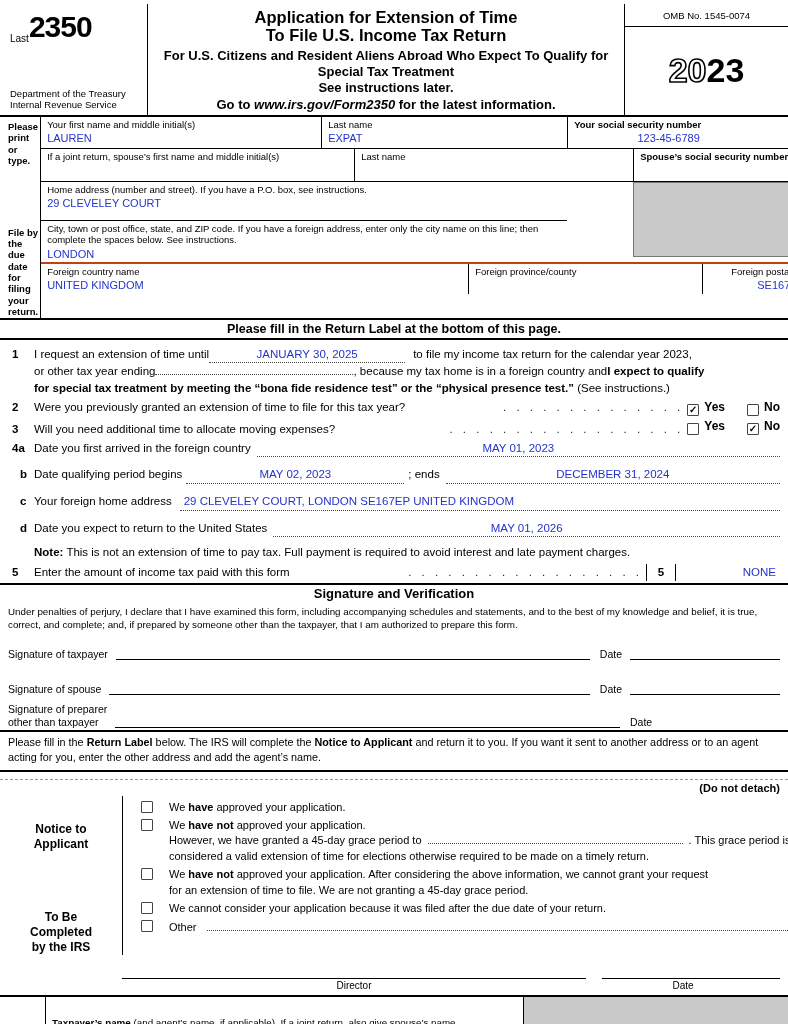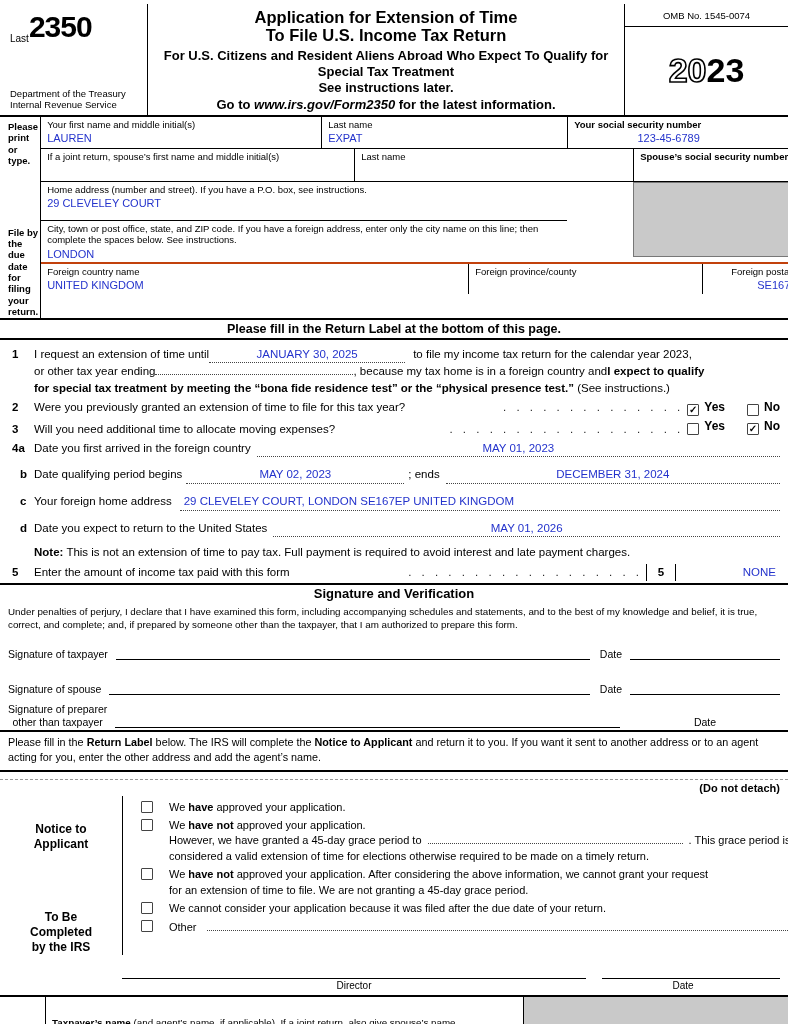"Signature of preparer" .prep-row { text-align: center -> none }
